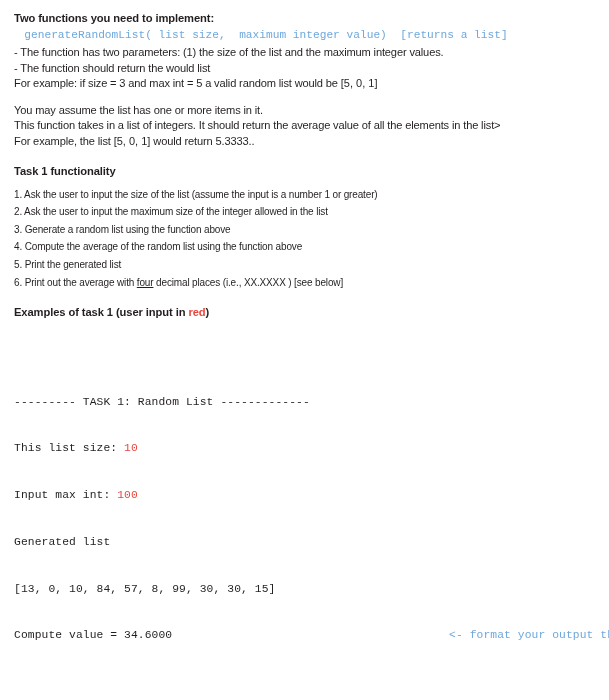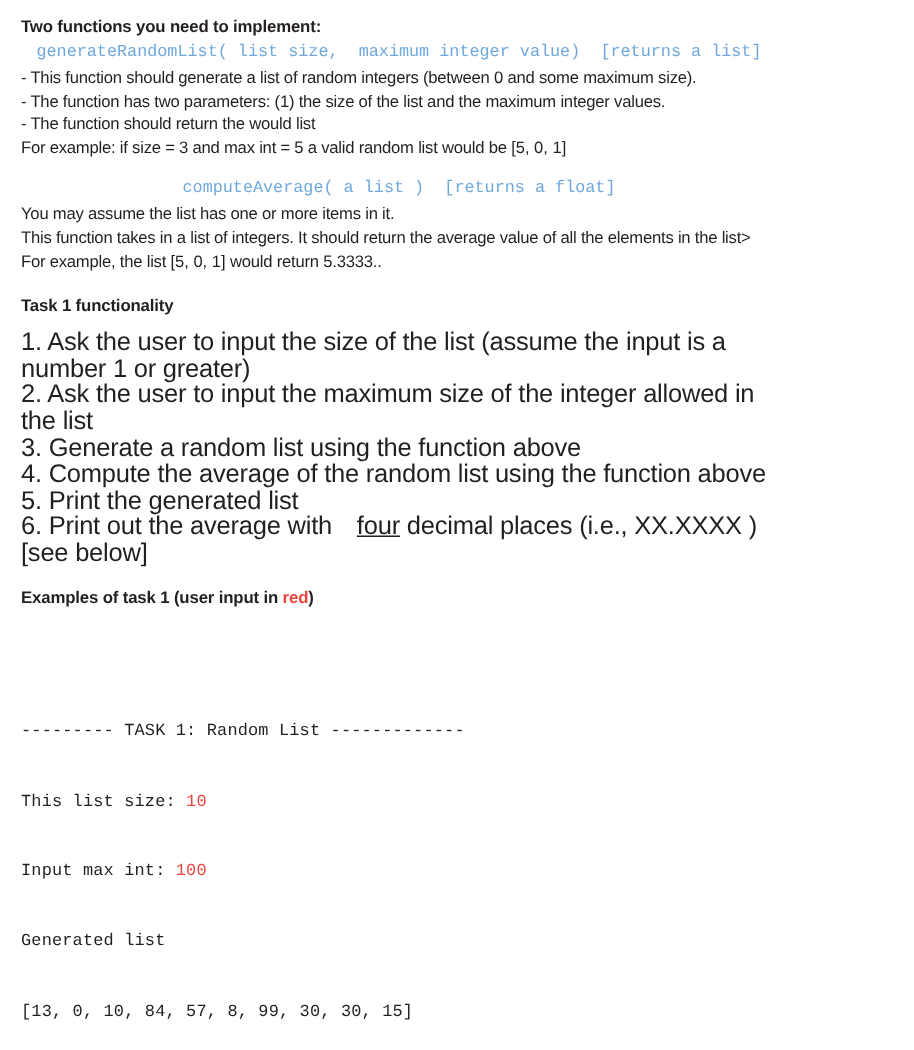"- This function should generate" p.body-line { html: <p>- This function should generate a list of random integers (between 0 and some maximum size).</p> -> none }
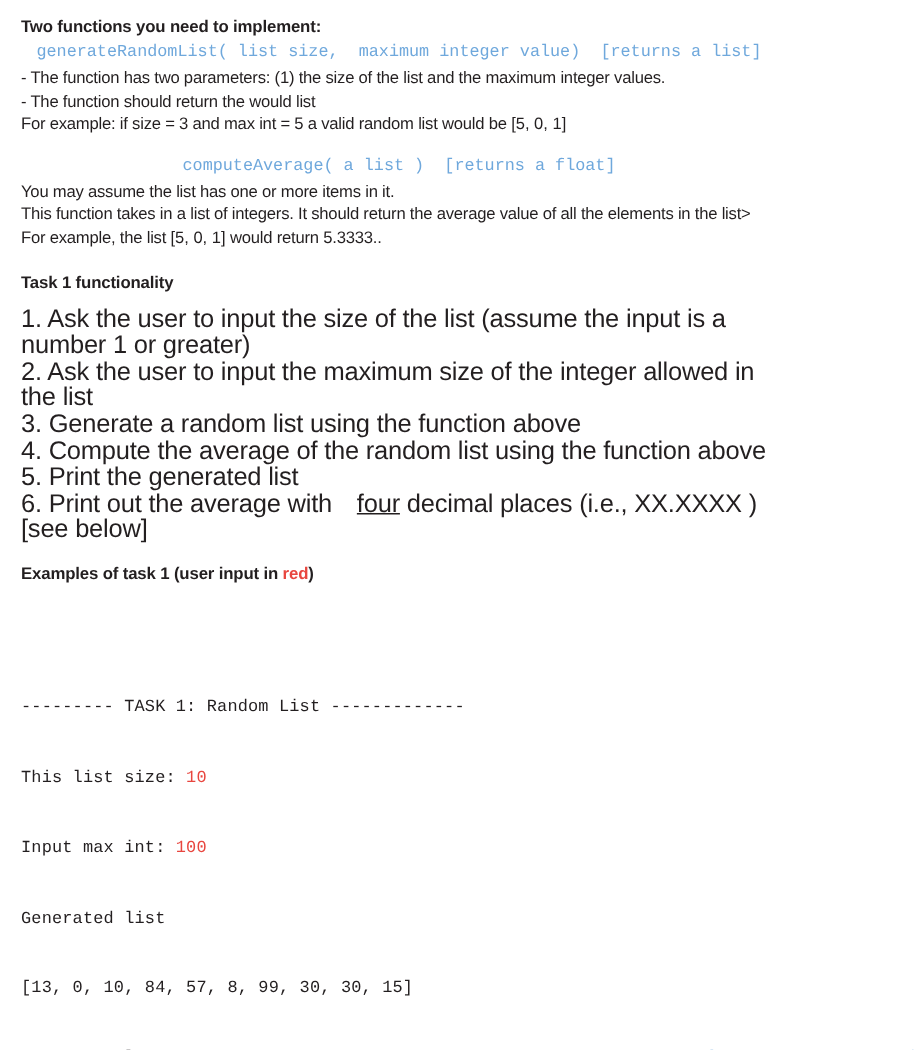"computeAverage( a list ) [returns" p.sig { html: <p>computeAverage( a list ) [returns a float]</p> -> none }
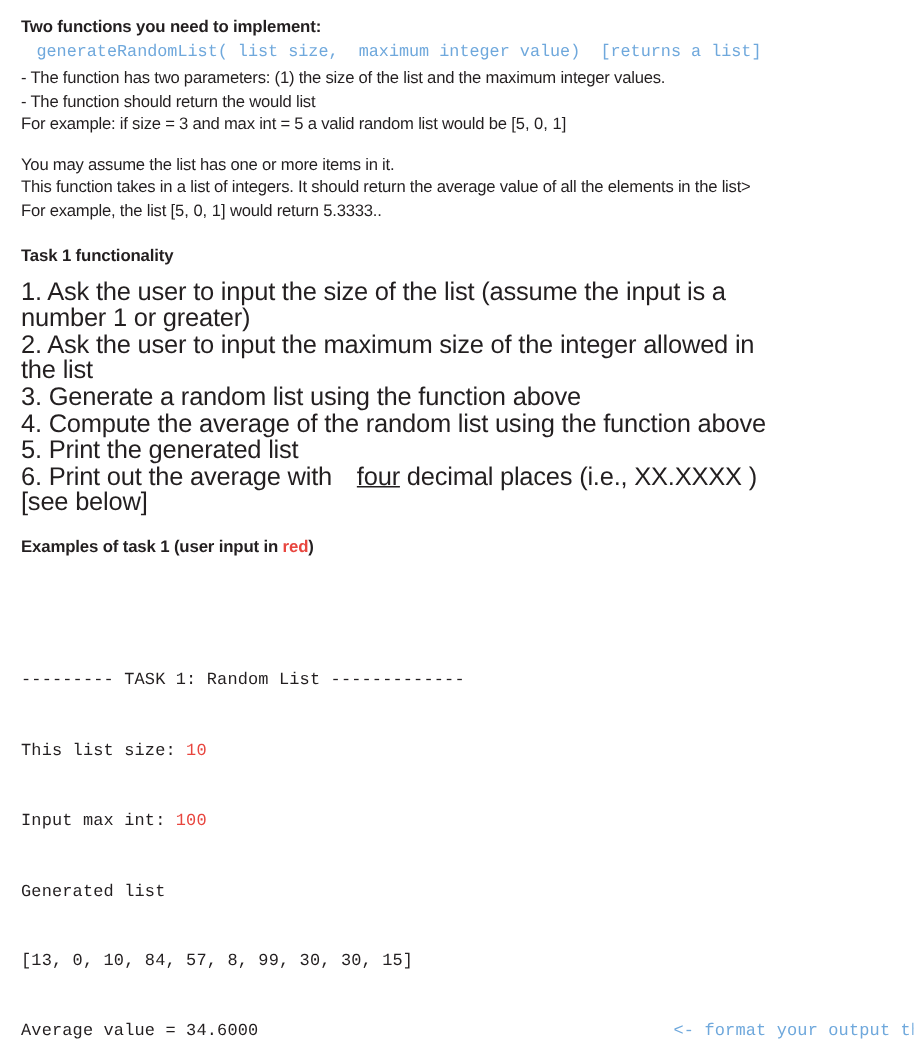"1. Ask the user to" .list-line { font-size: 17px -> 10px }
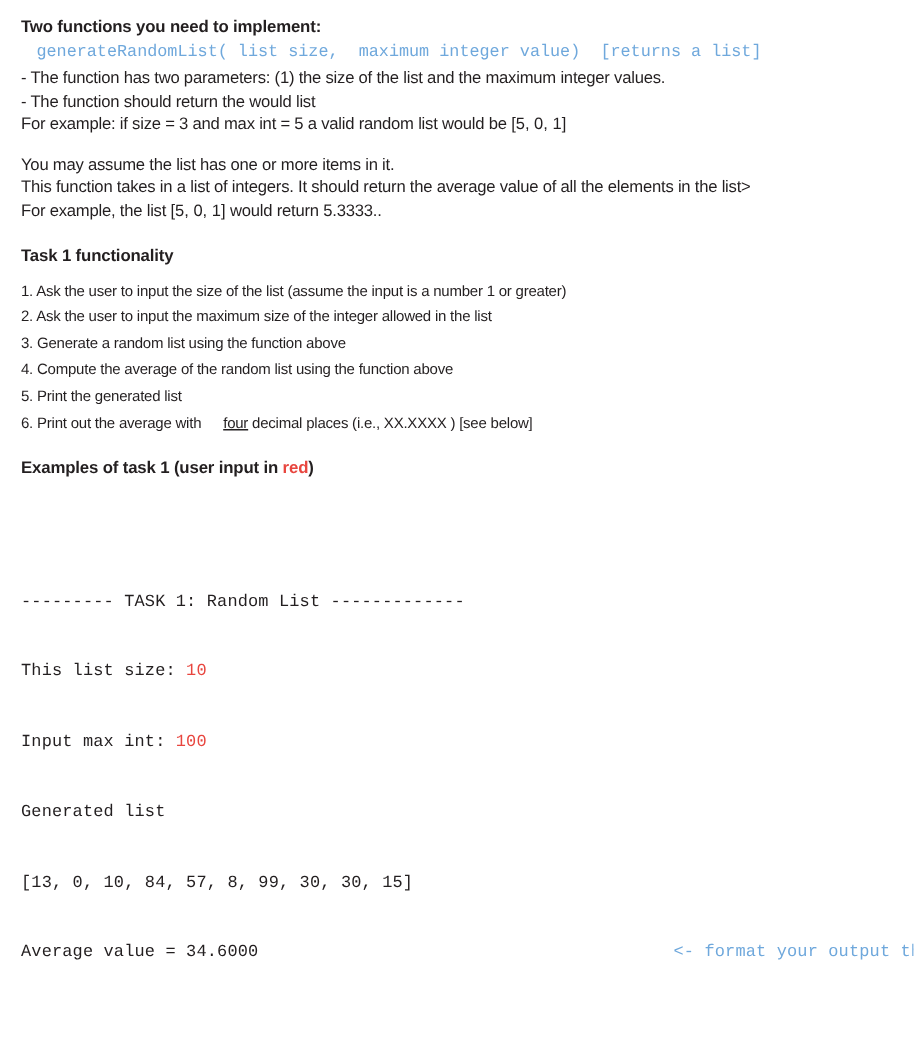"four" .u { margin-left: 12px -> none }
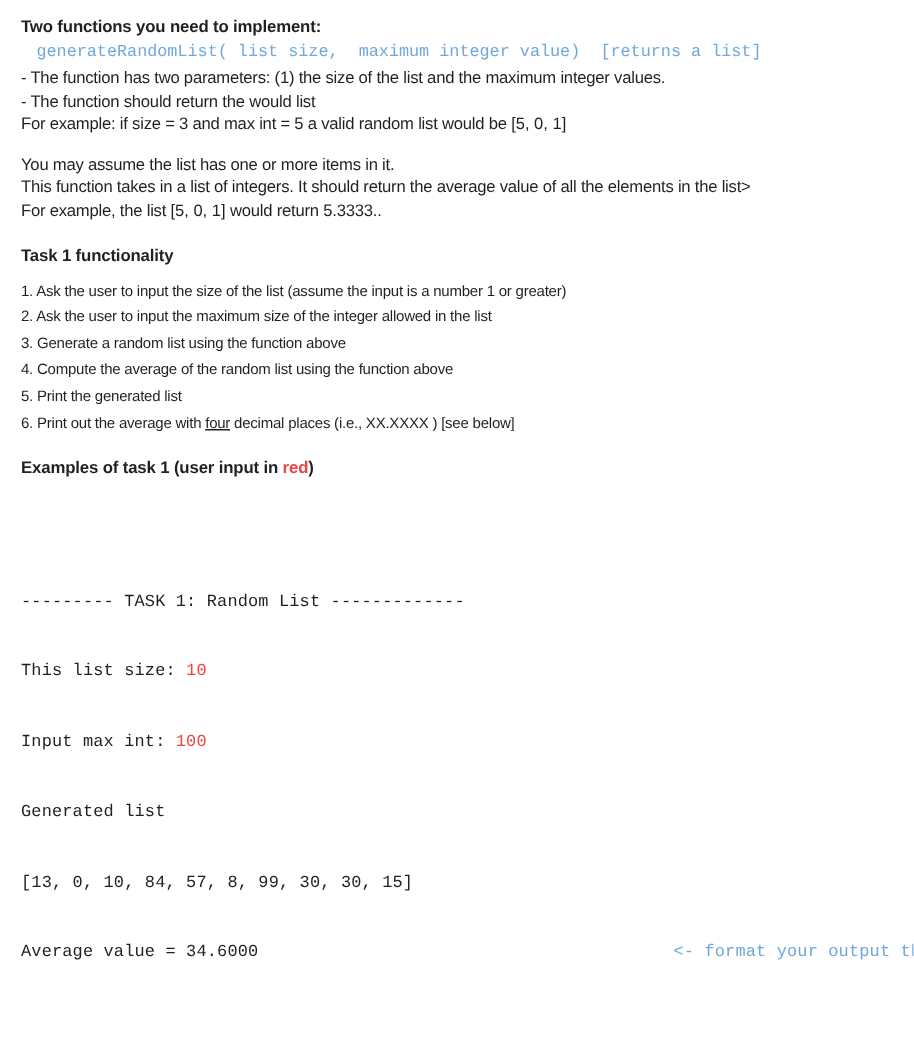"Average value =" span { text: Average -> Compute }
